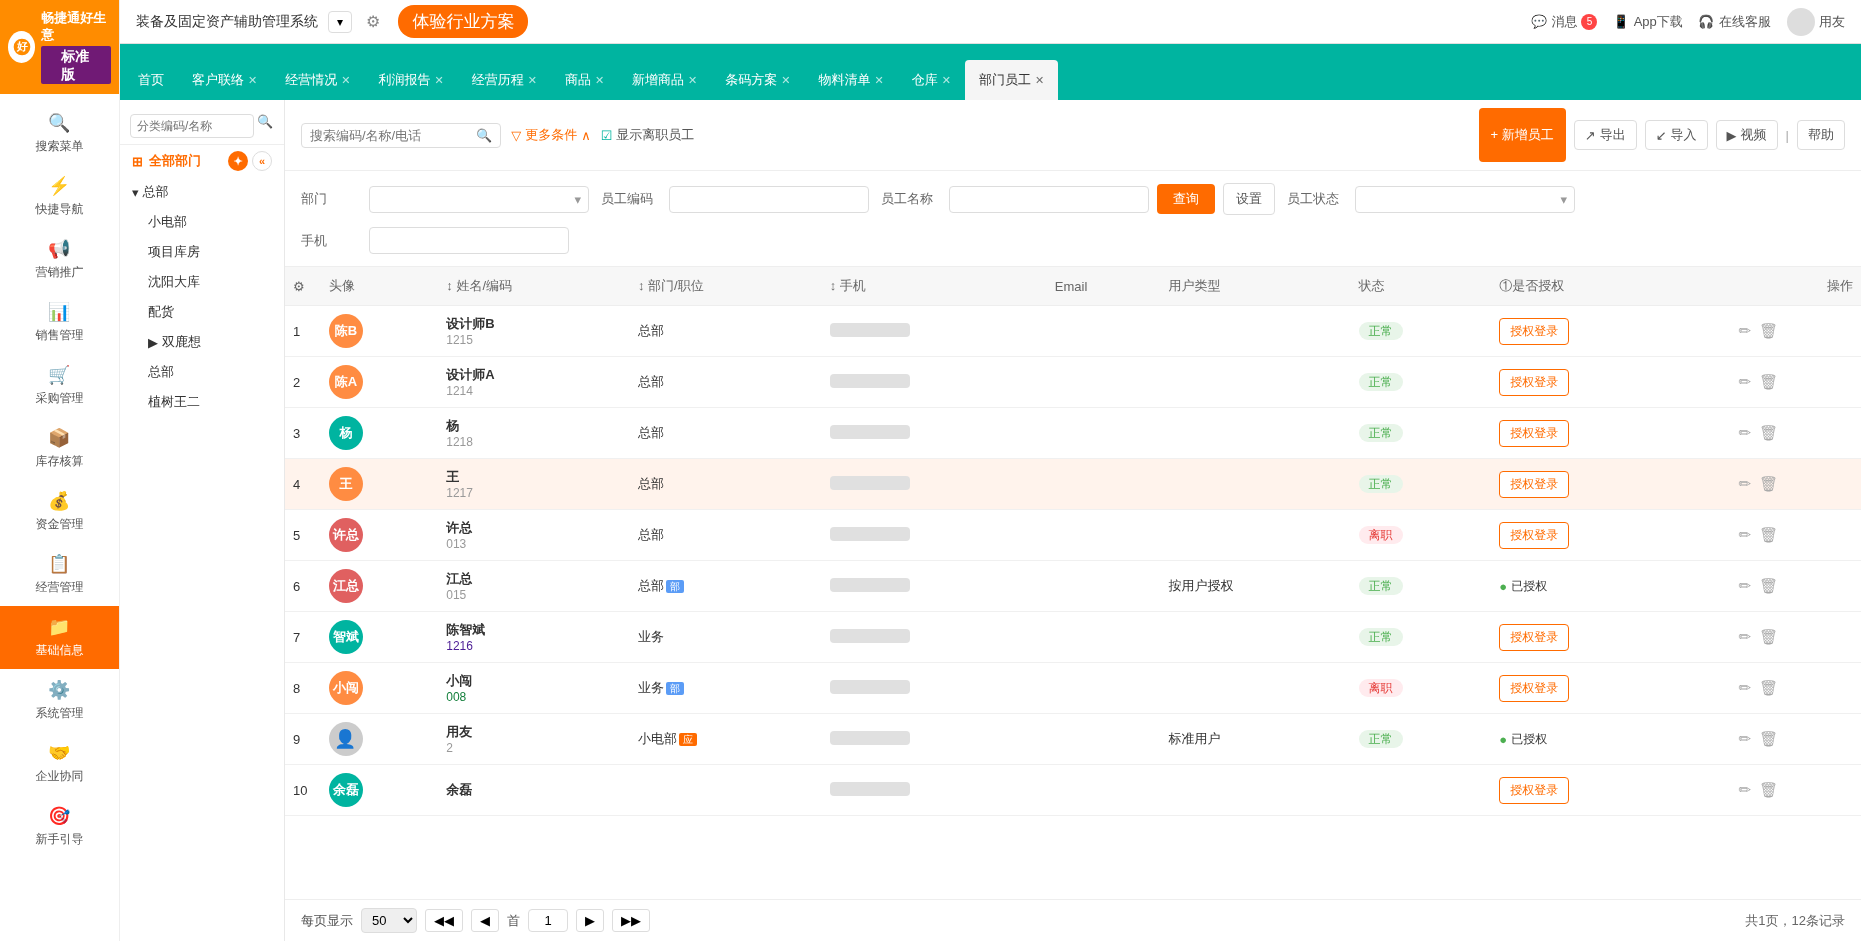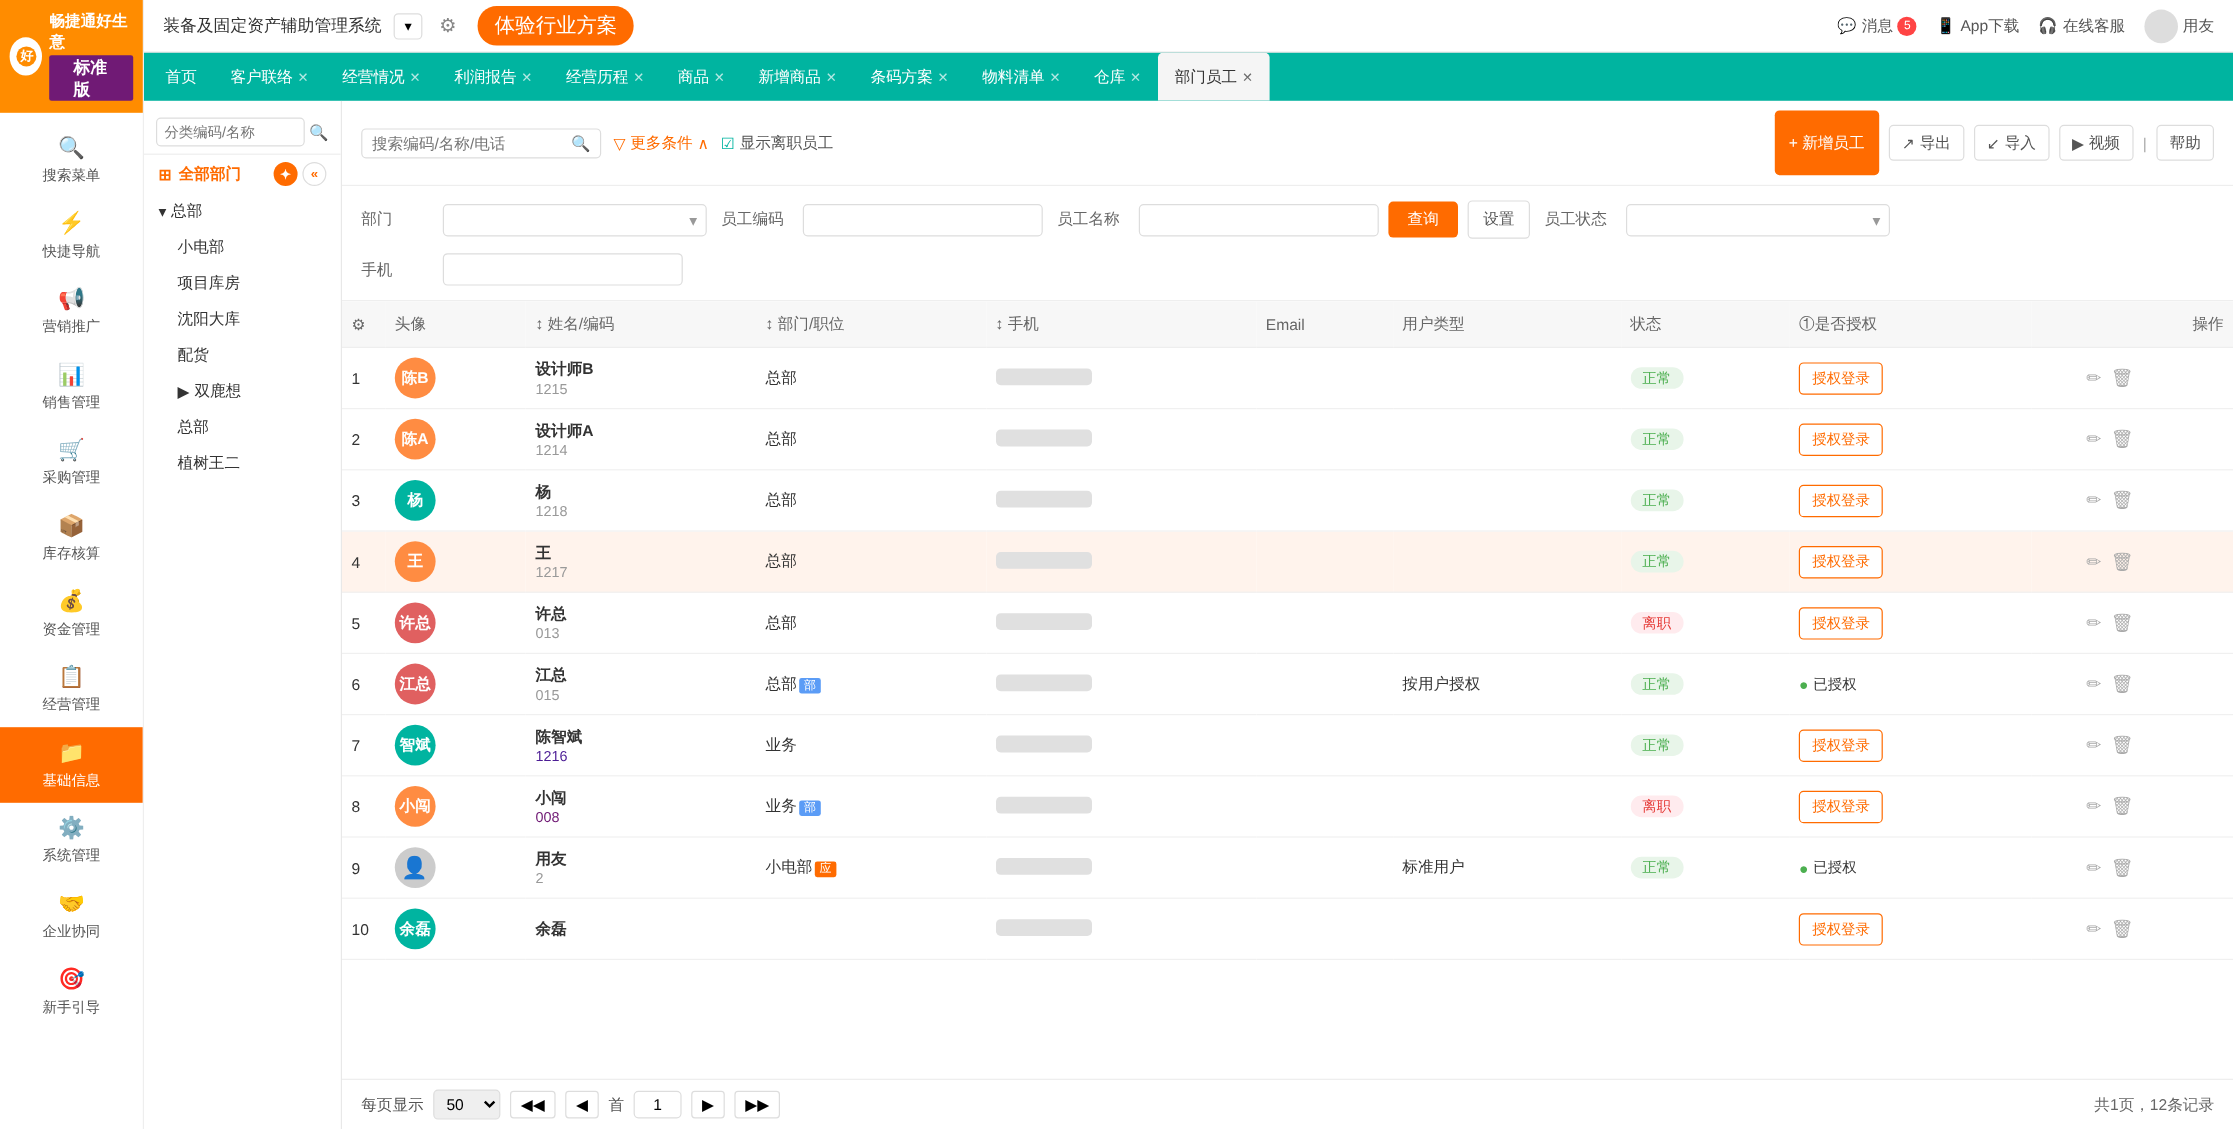"首页" .nav-tabs { align-items: flex-start -> flex-end; height: 40px -> 56px }
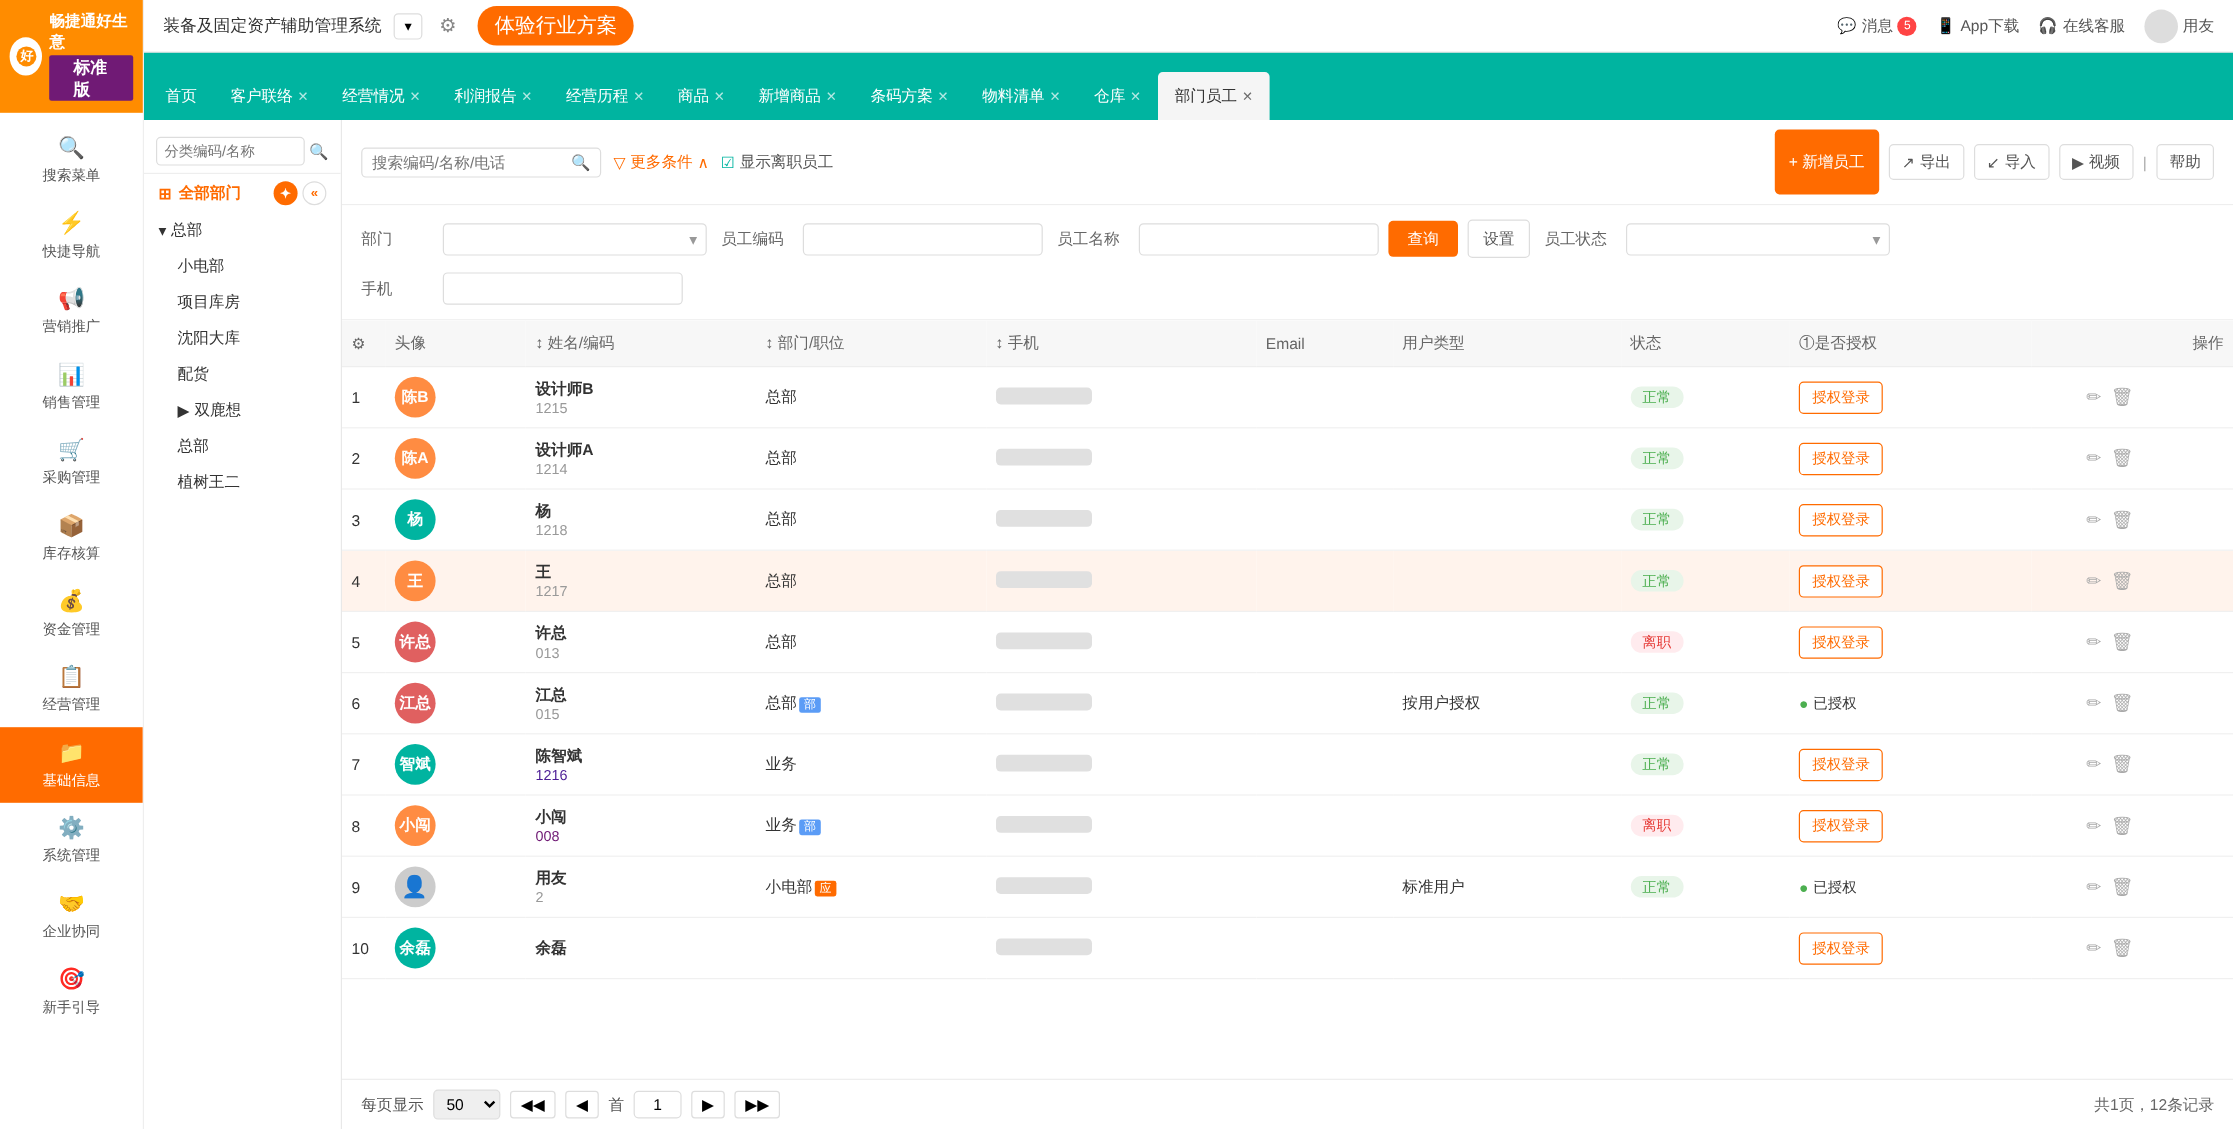"分类编码/名称" .dept-search { align-items: center -> flex-start }
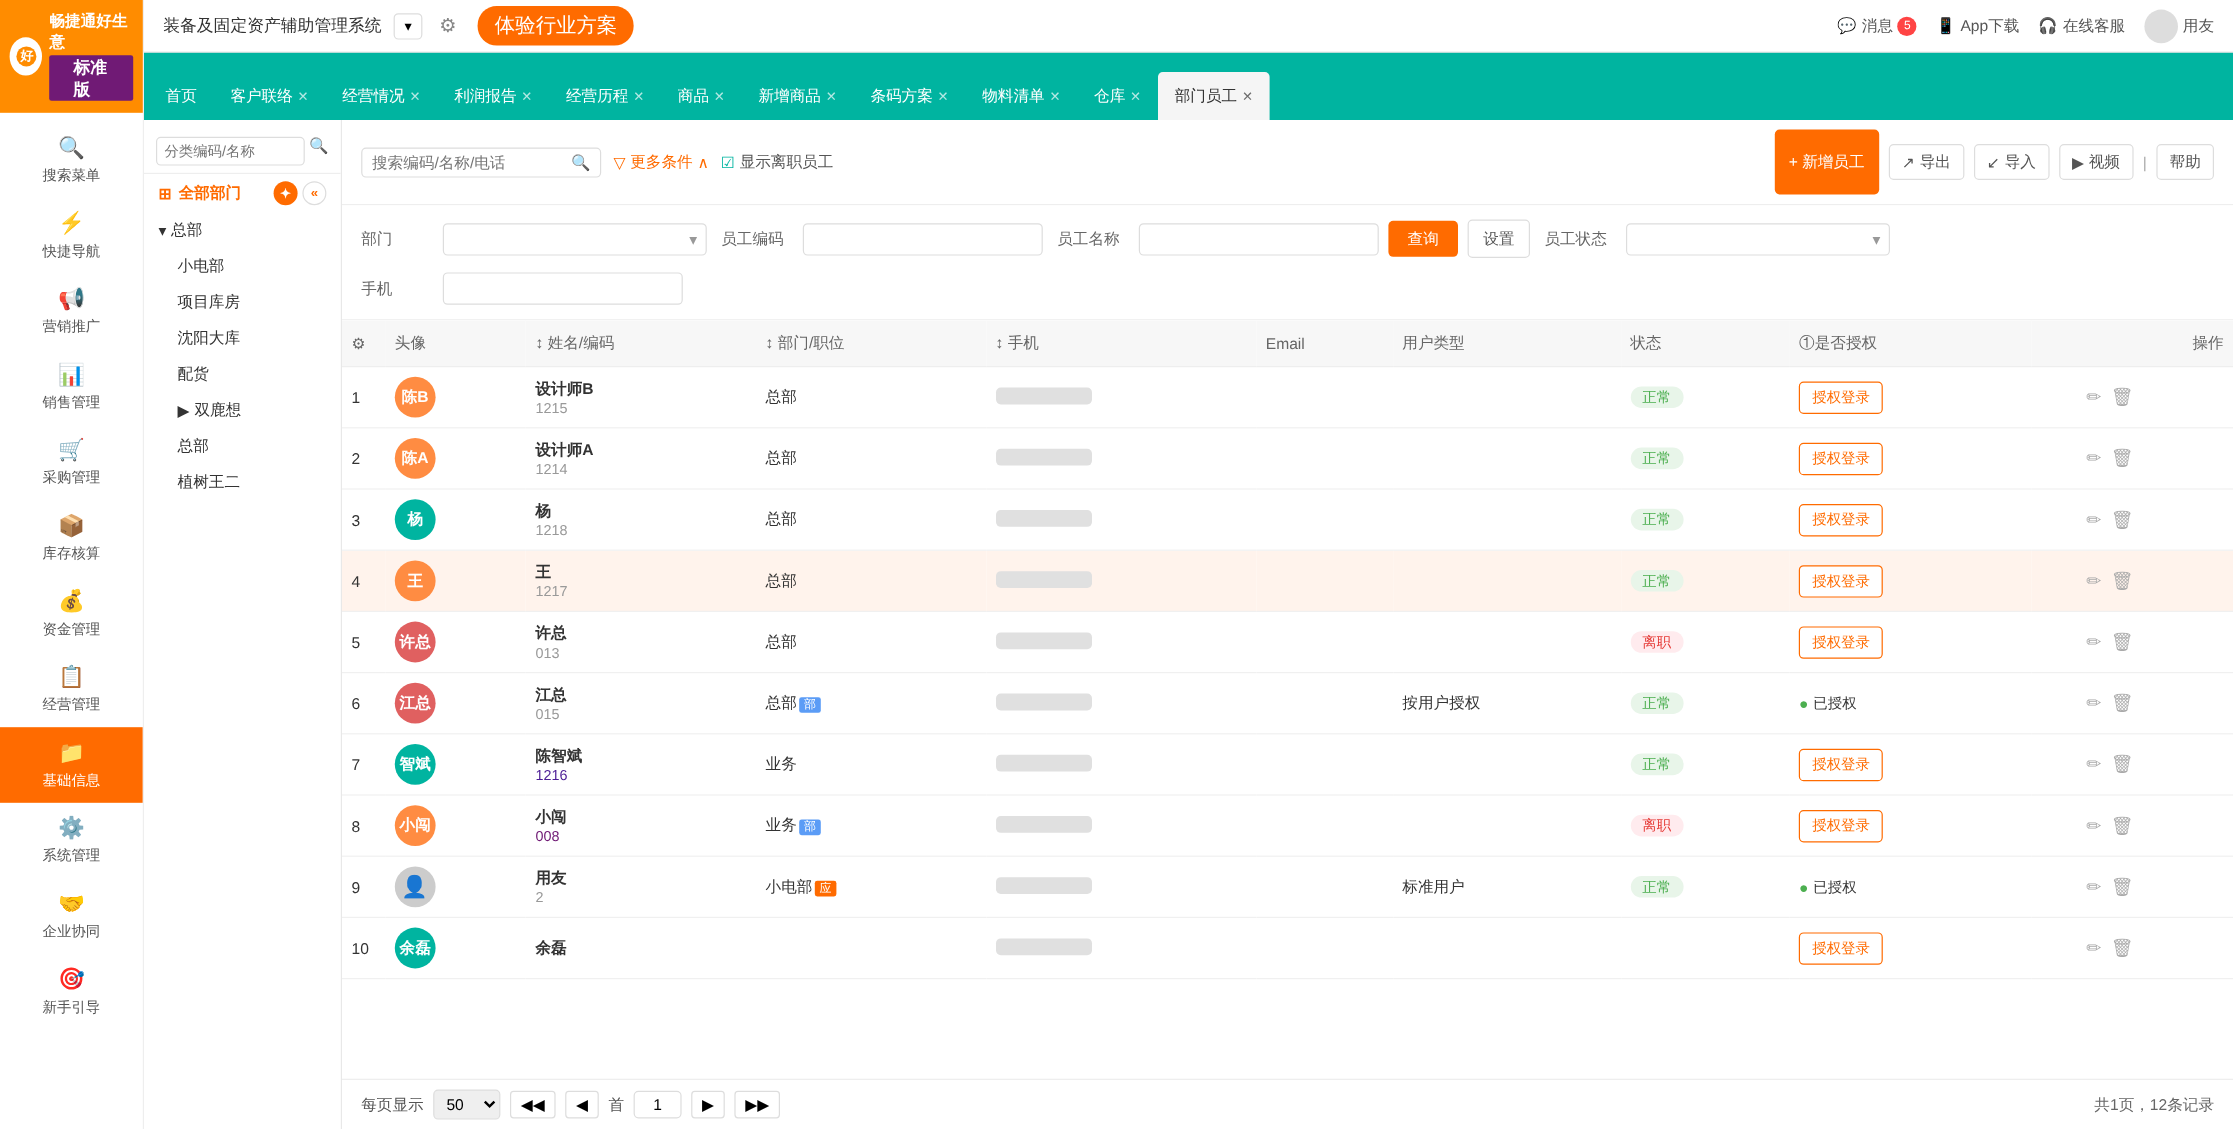"008" div { color: #701a75 -> #15803d }
